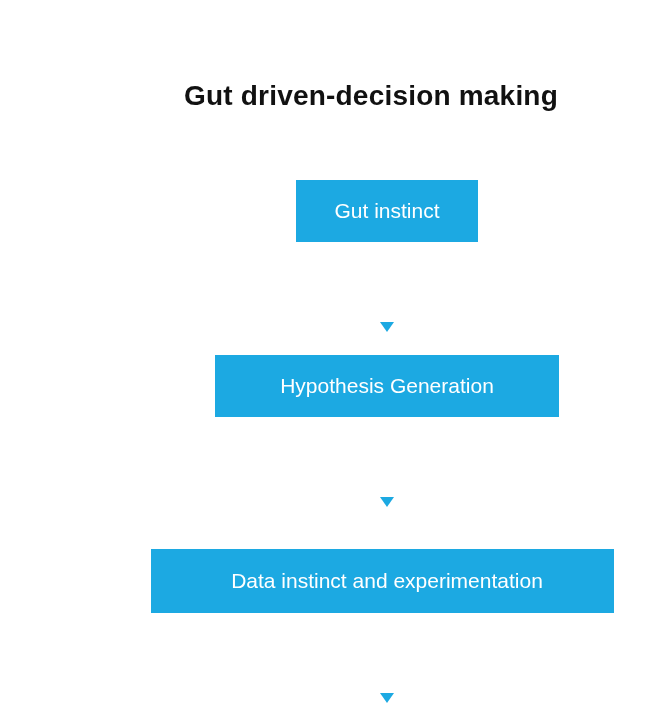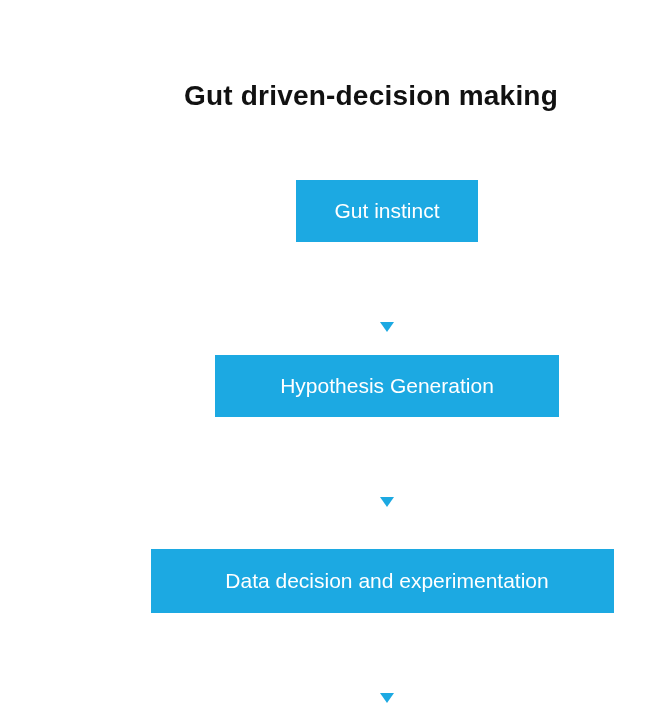"Data decision and experimentation" span.node-label { text: decision -> instinct }
